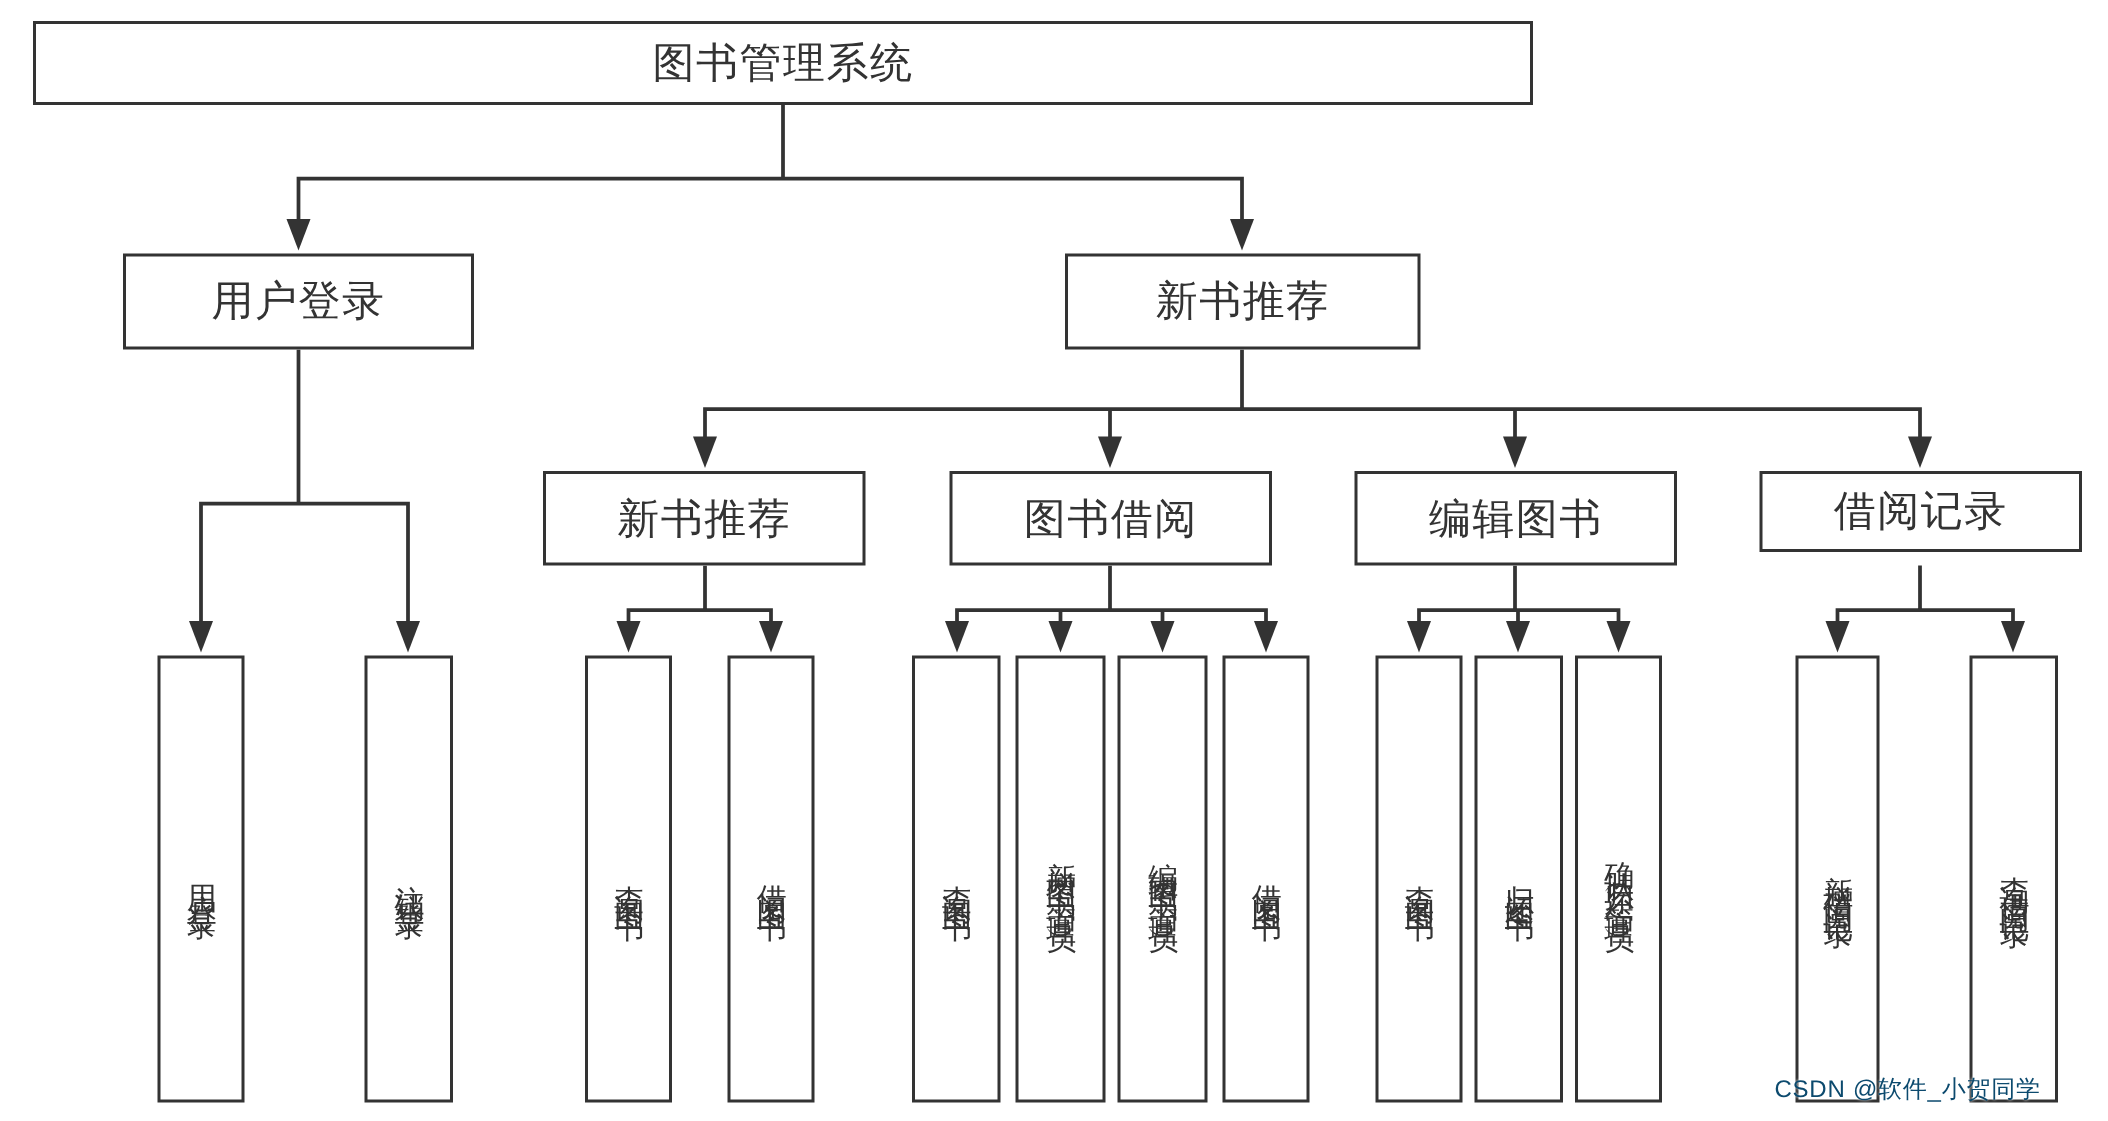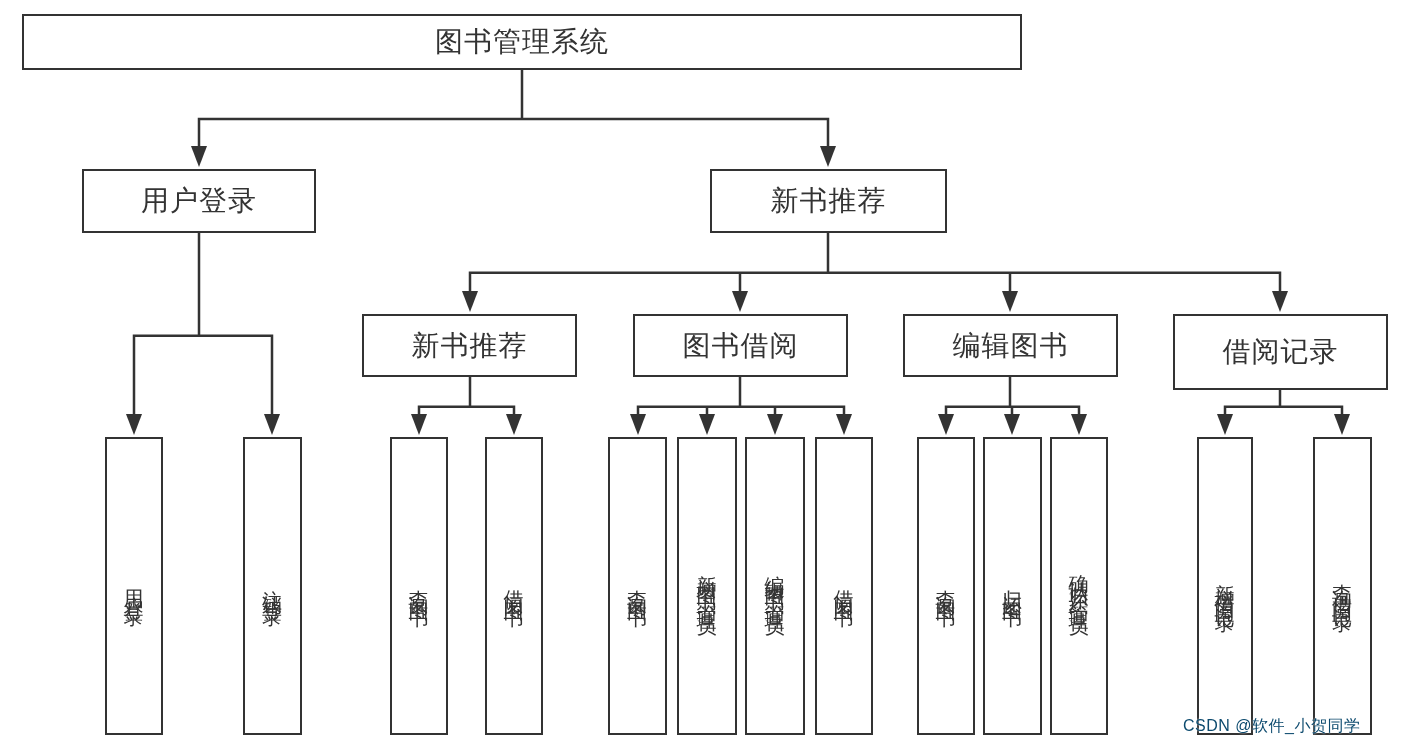"借阅记录" div.box { height: 76px -> 54px }
